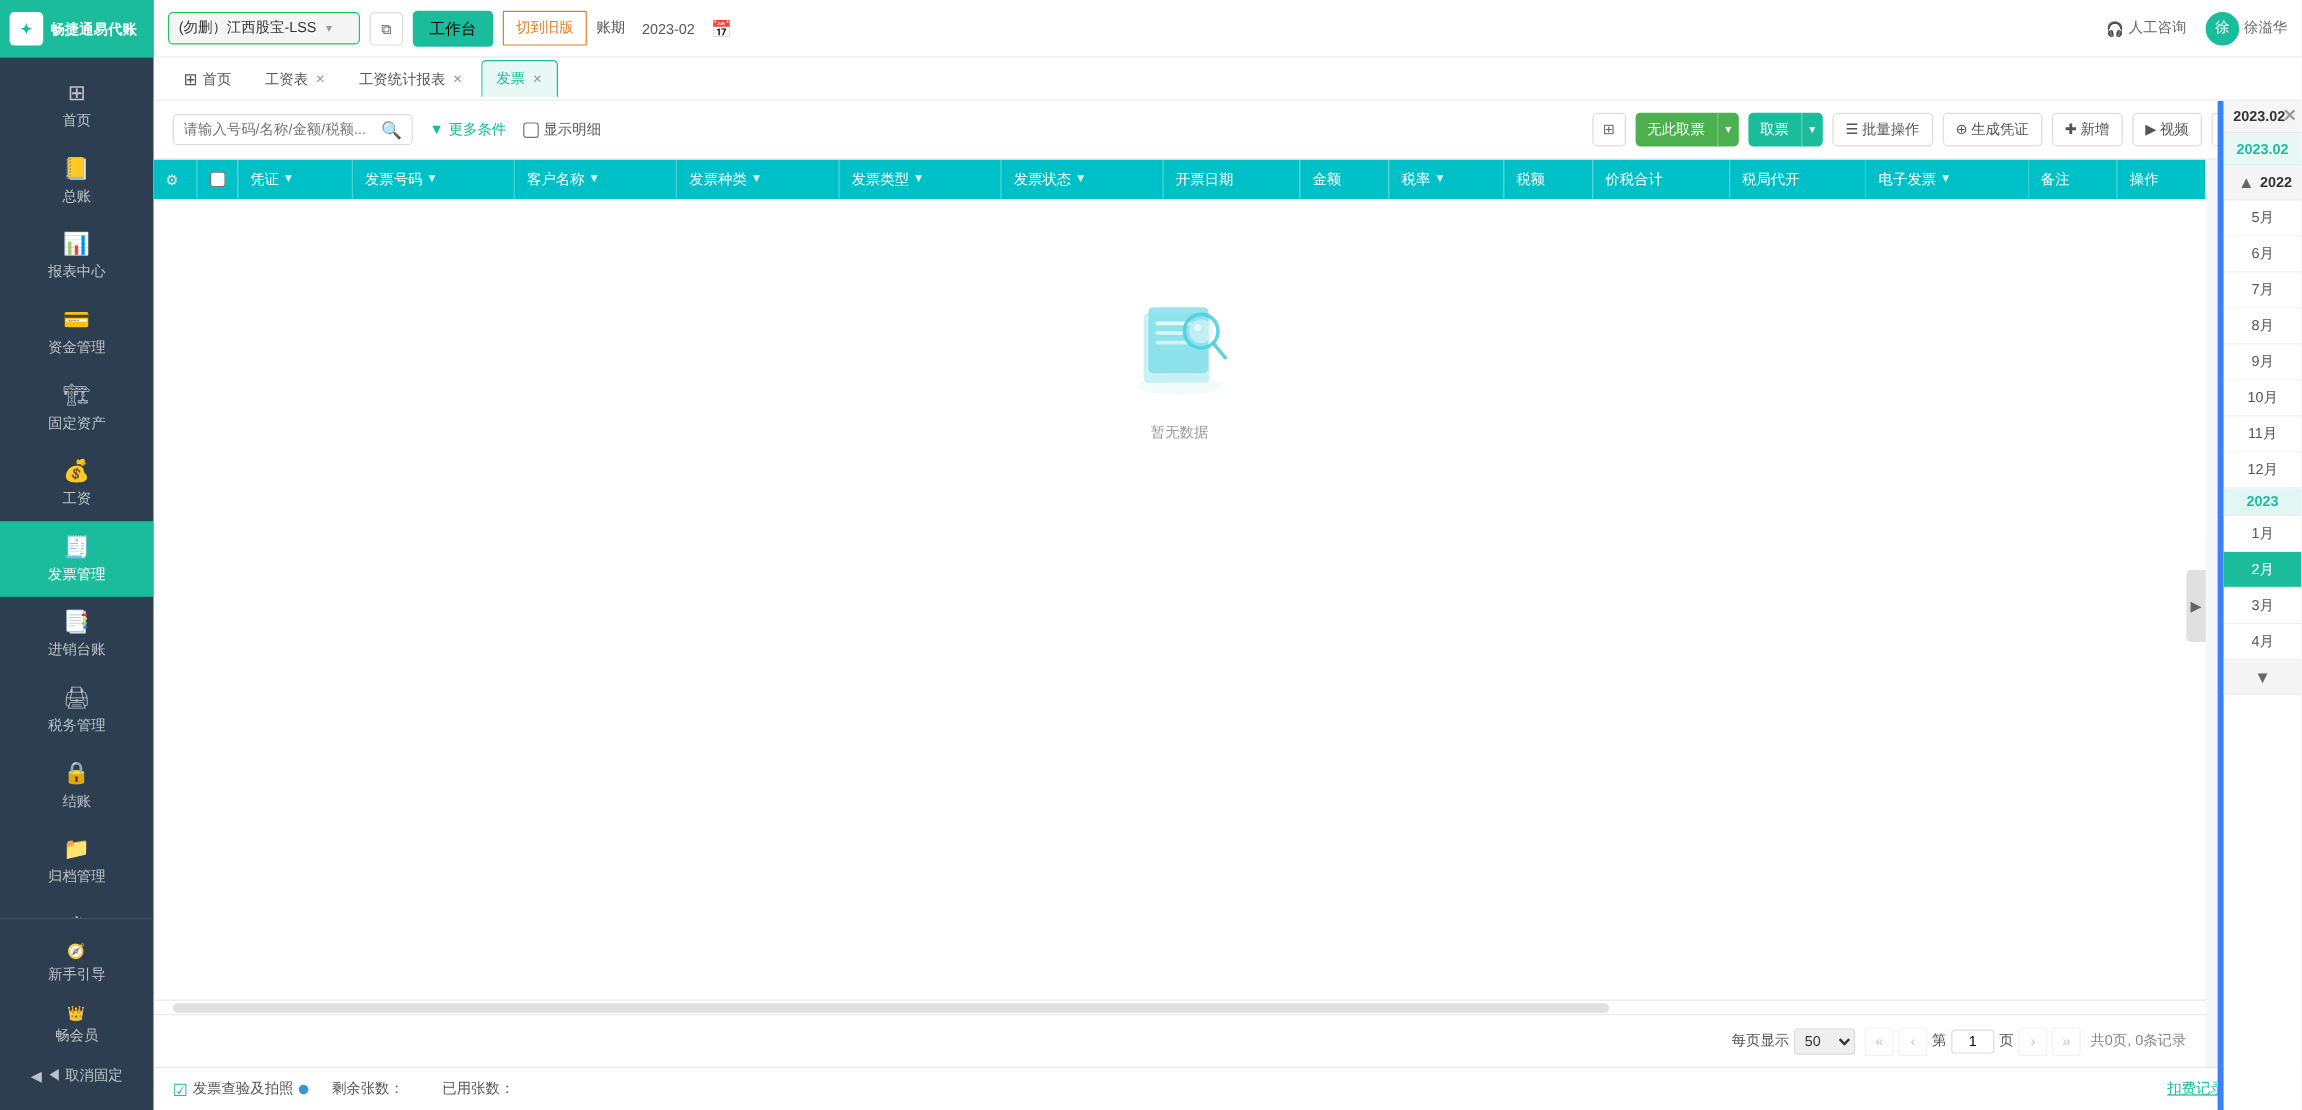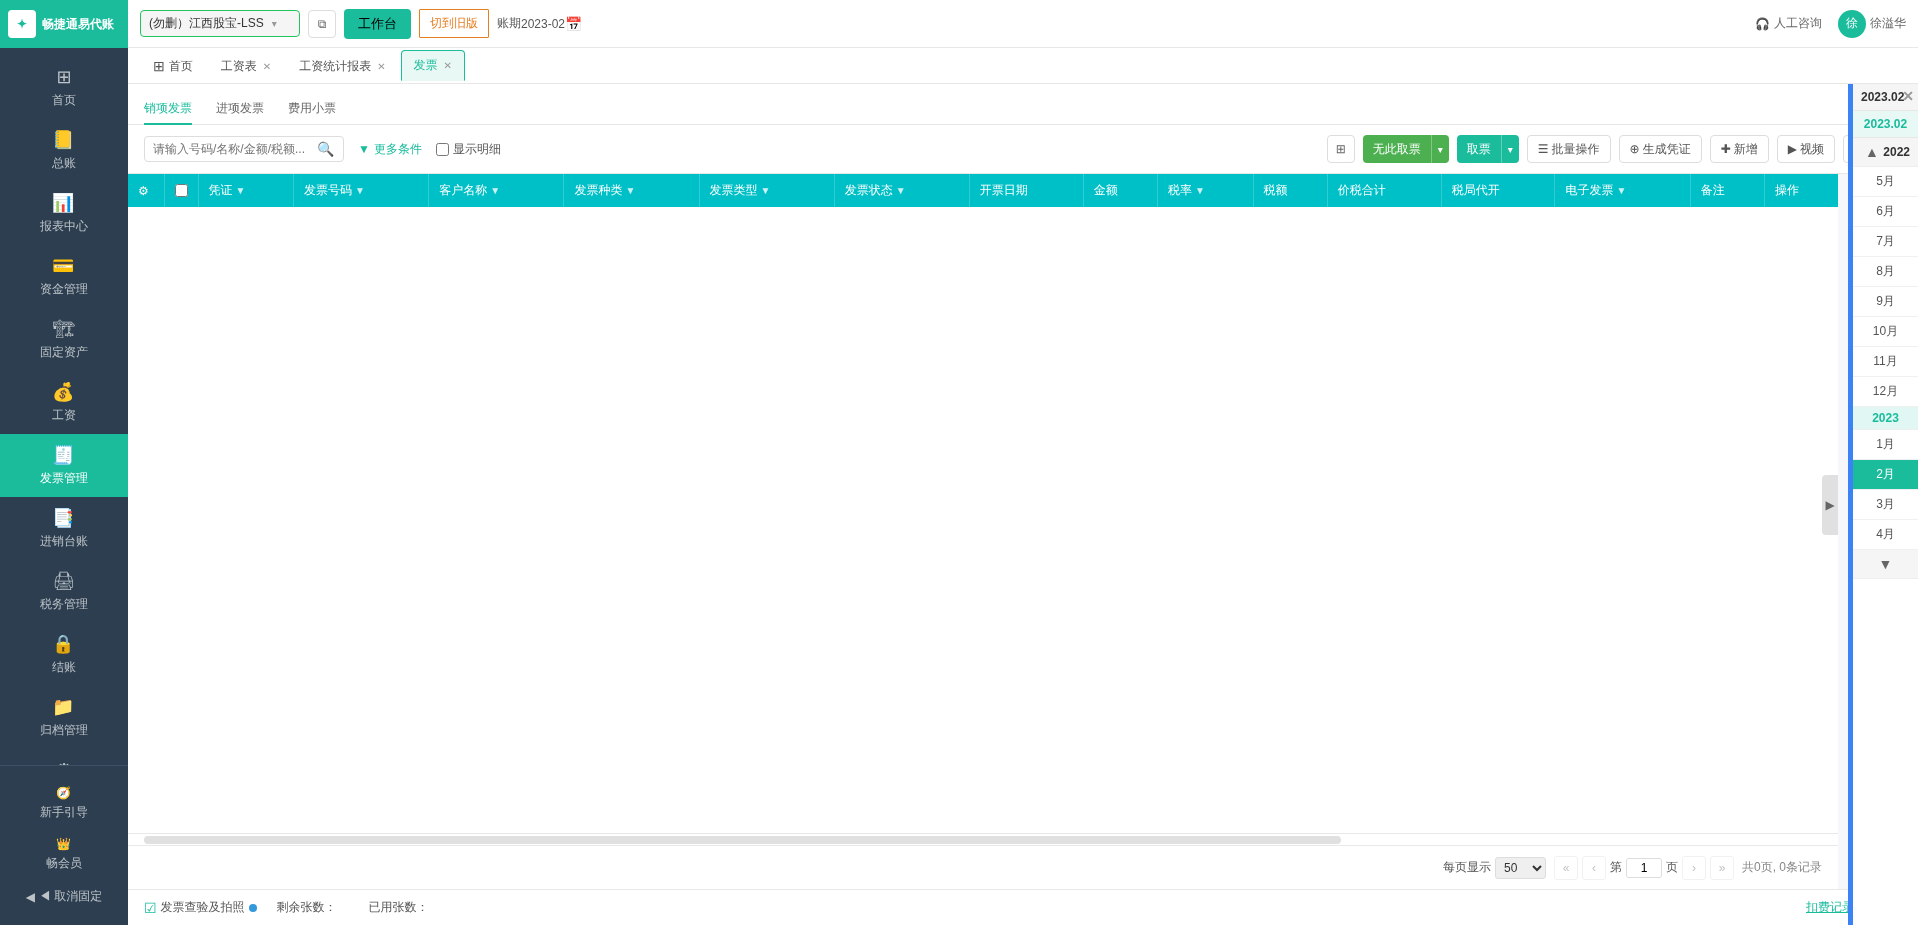"账期" .period-info { gap: 0 -> 14px }
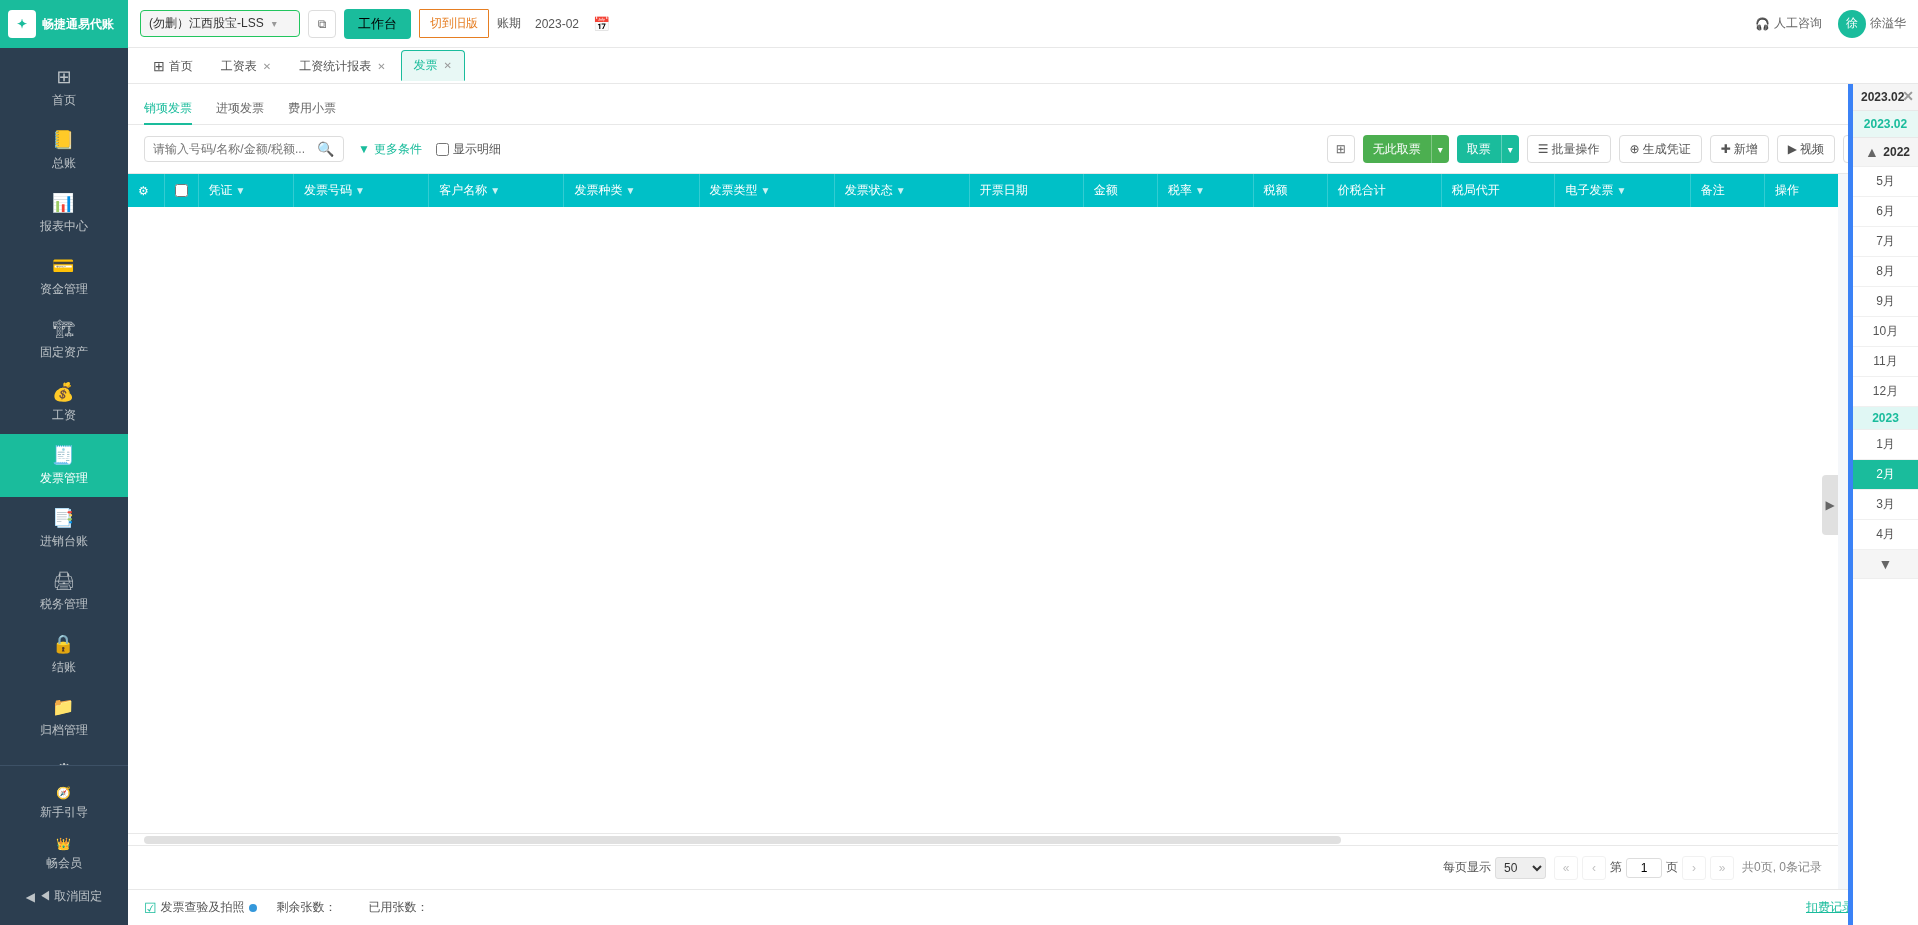"销项发票" div.inner-tabs { html: <div> <div> <span>销项发票</span> </div> <div> <span>进项发票</span> </div> <div> <span>费用小票</span> </div> <div></div> </div> -> none }
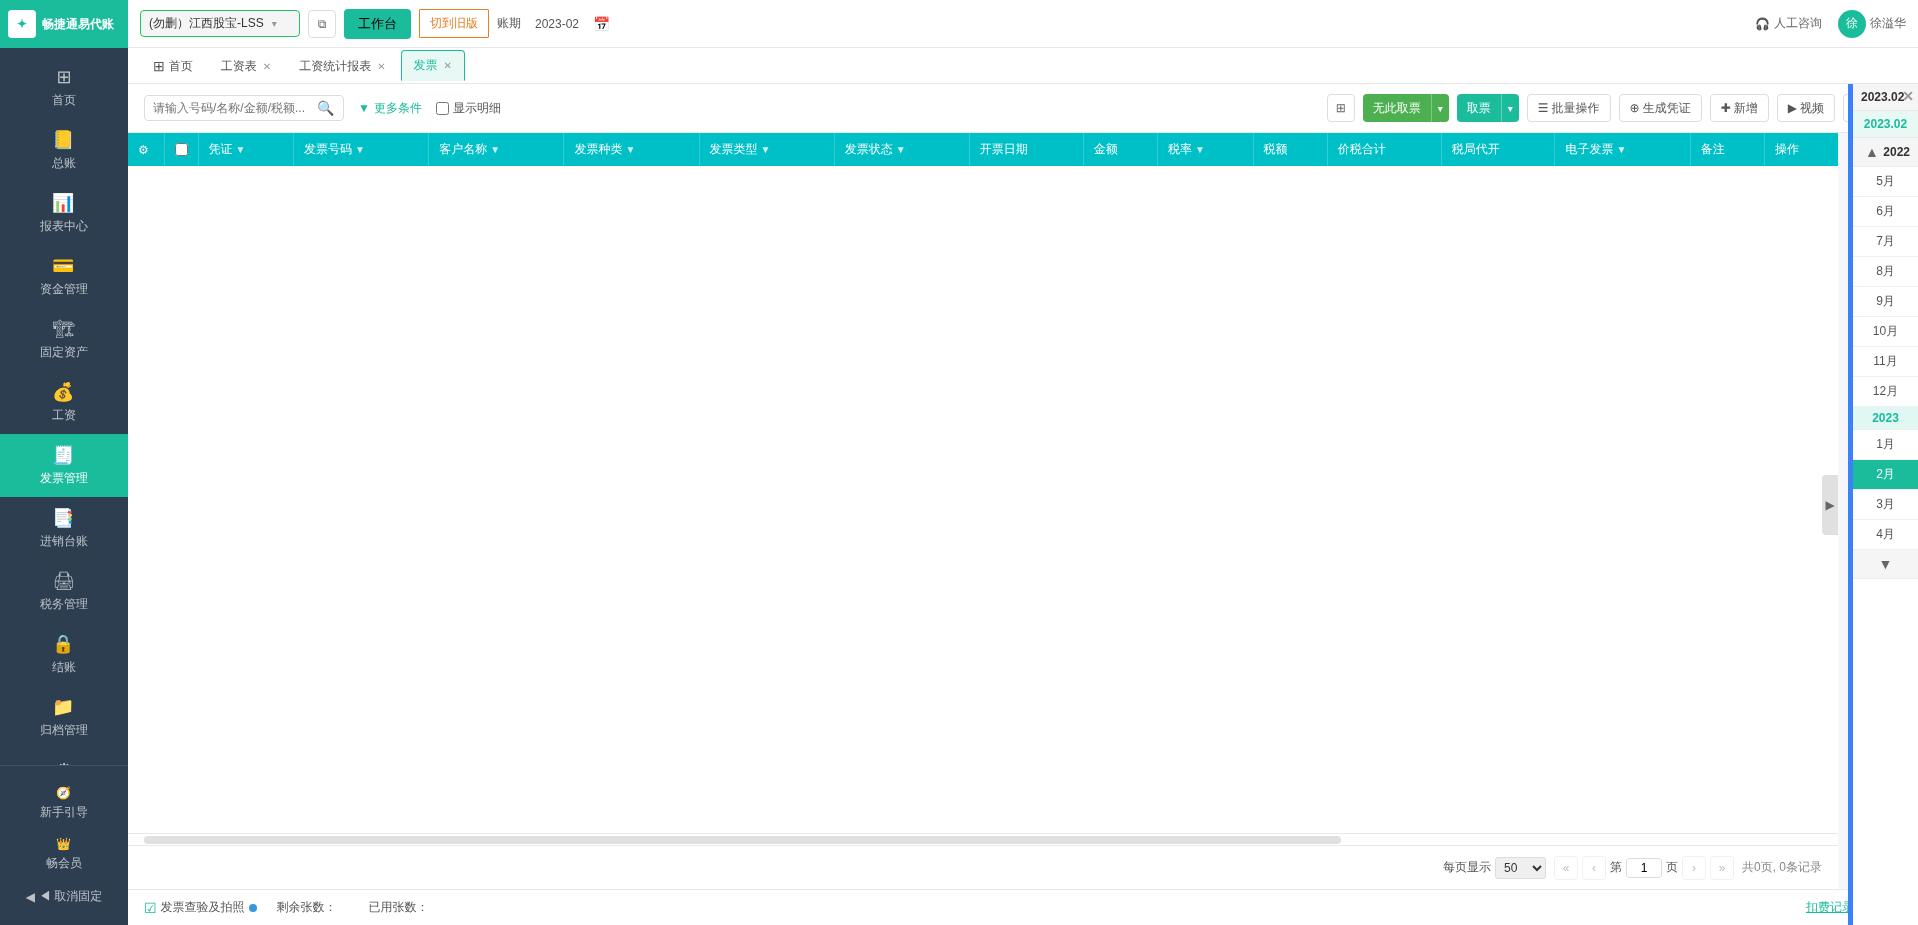"暂无数据" div.empty-state { html: none -> <div> <div> <svg> <ellipse></ellipse> <rect></rect> <rect></rect> <rect></rect> <rect></rect> <rect></rect> <circle></circle> <circle></circle> <line></line> <circle></circle> </svg> </div> <span>暂无数据</span> </div> }
